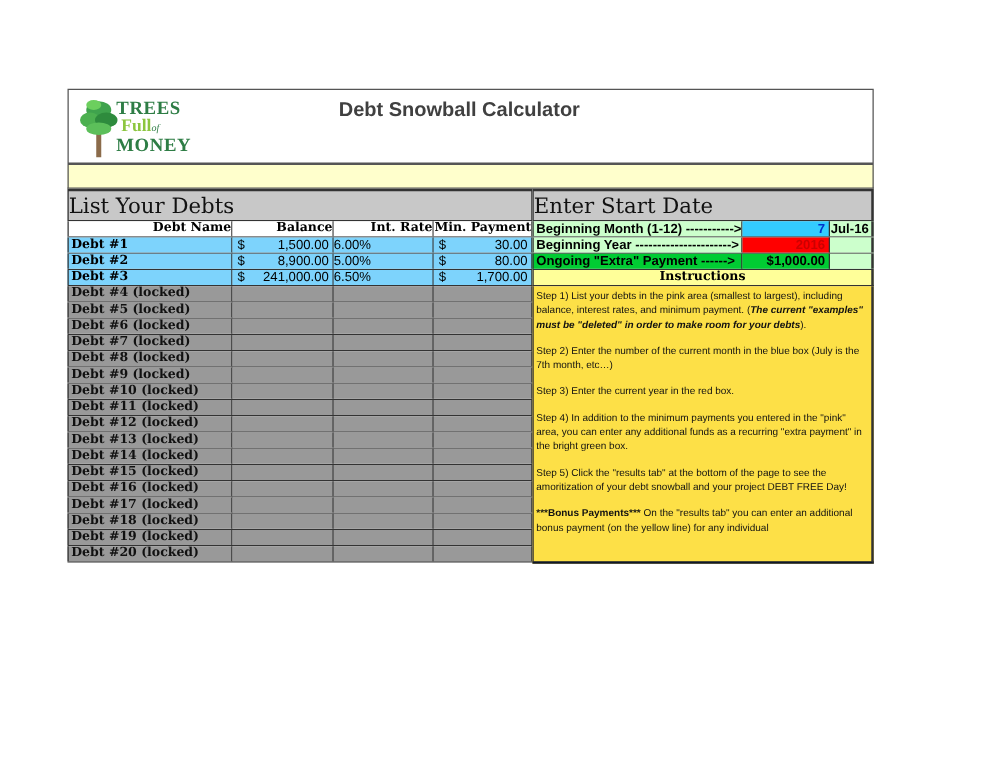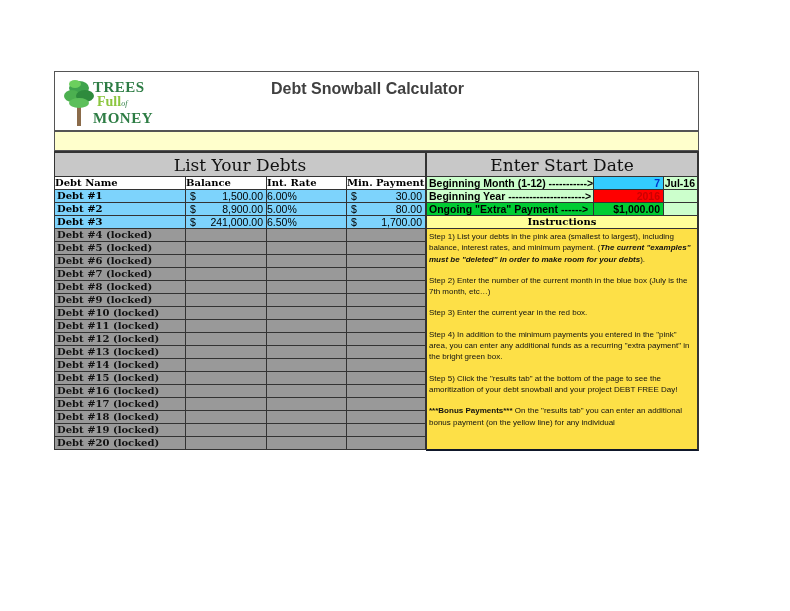"List Your Debts" .section-title { text-align: center -> left }
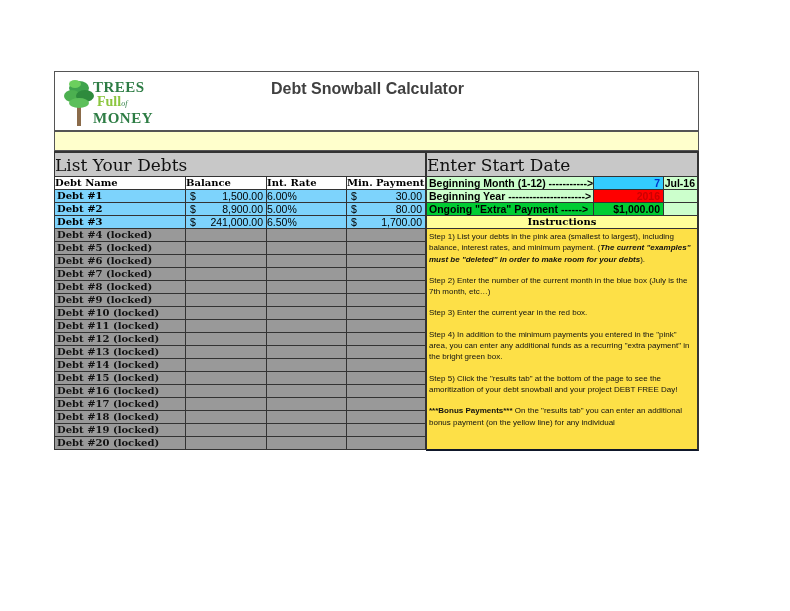"Debt Name" .hdr .cell { text-align: left -> right }
